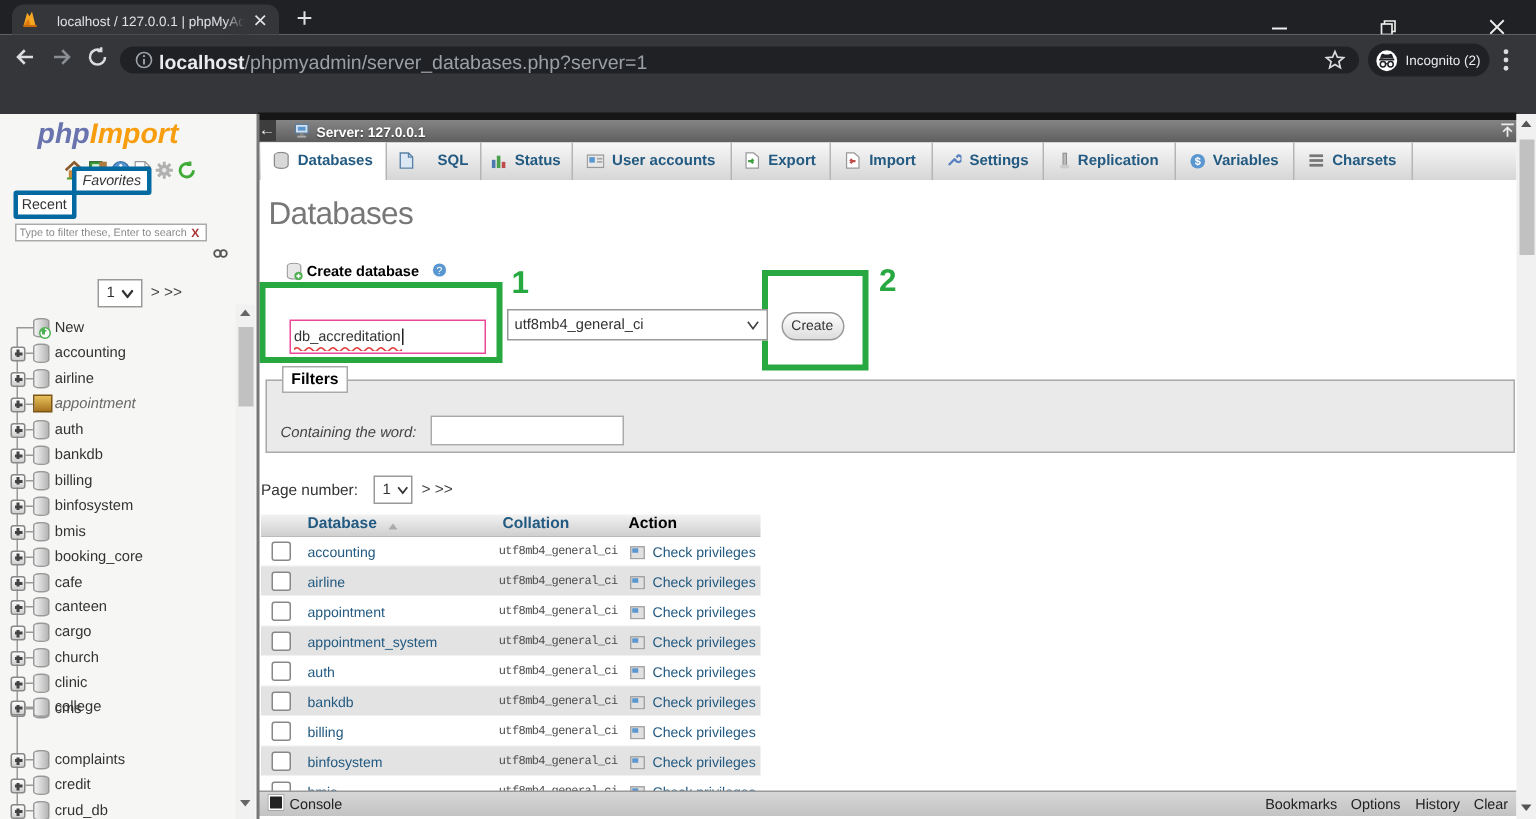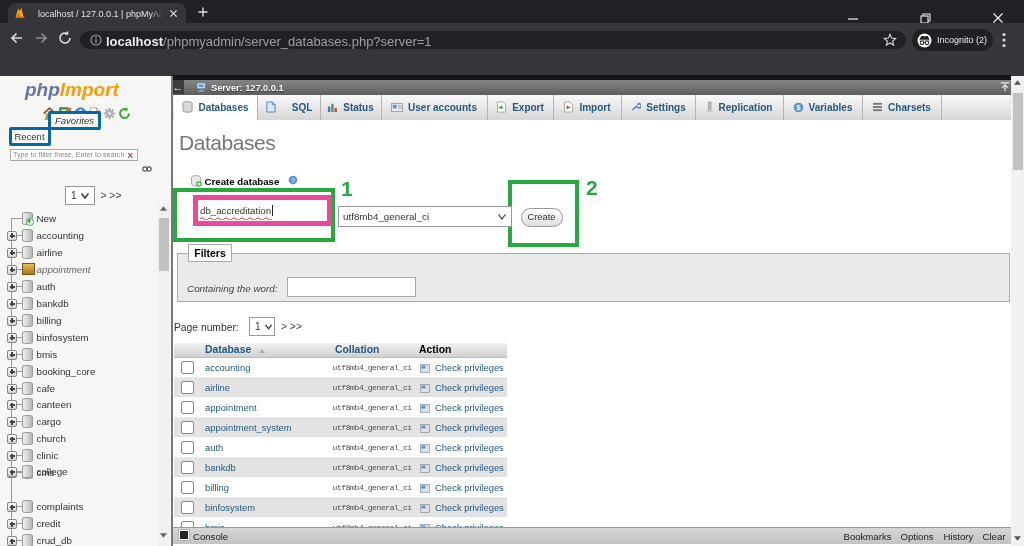"db_accreditation" #dbinput { border: 5px solid #ec4899 -> 1px solid #ec4899; top: 119px -> 137px }
